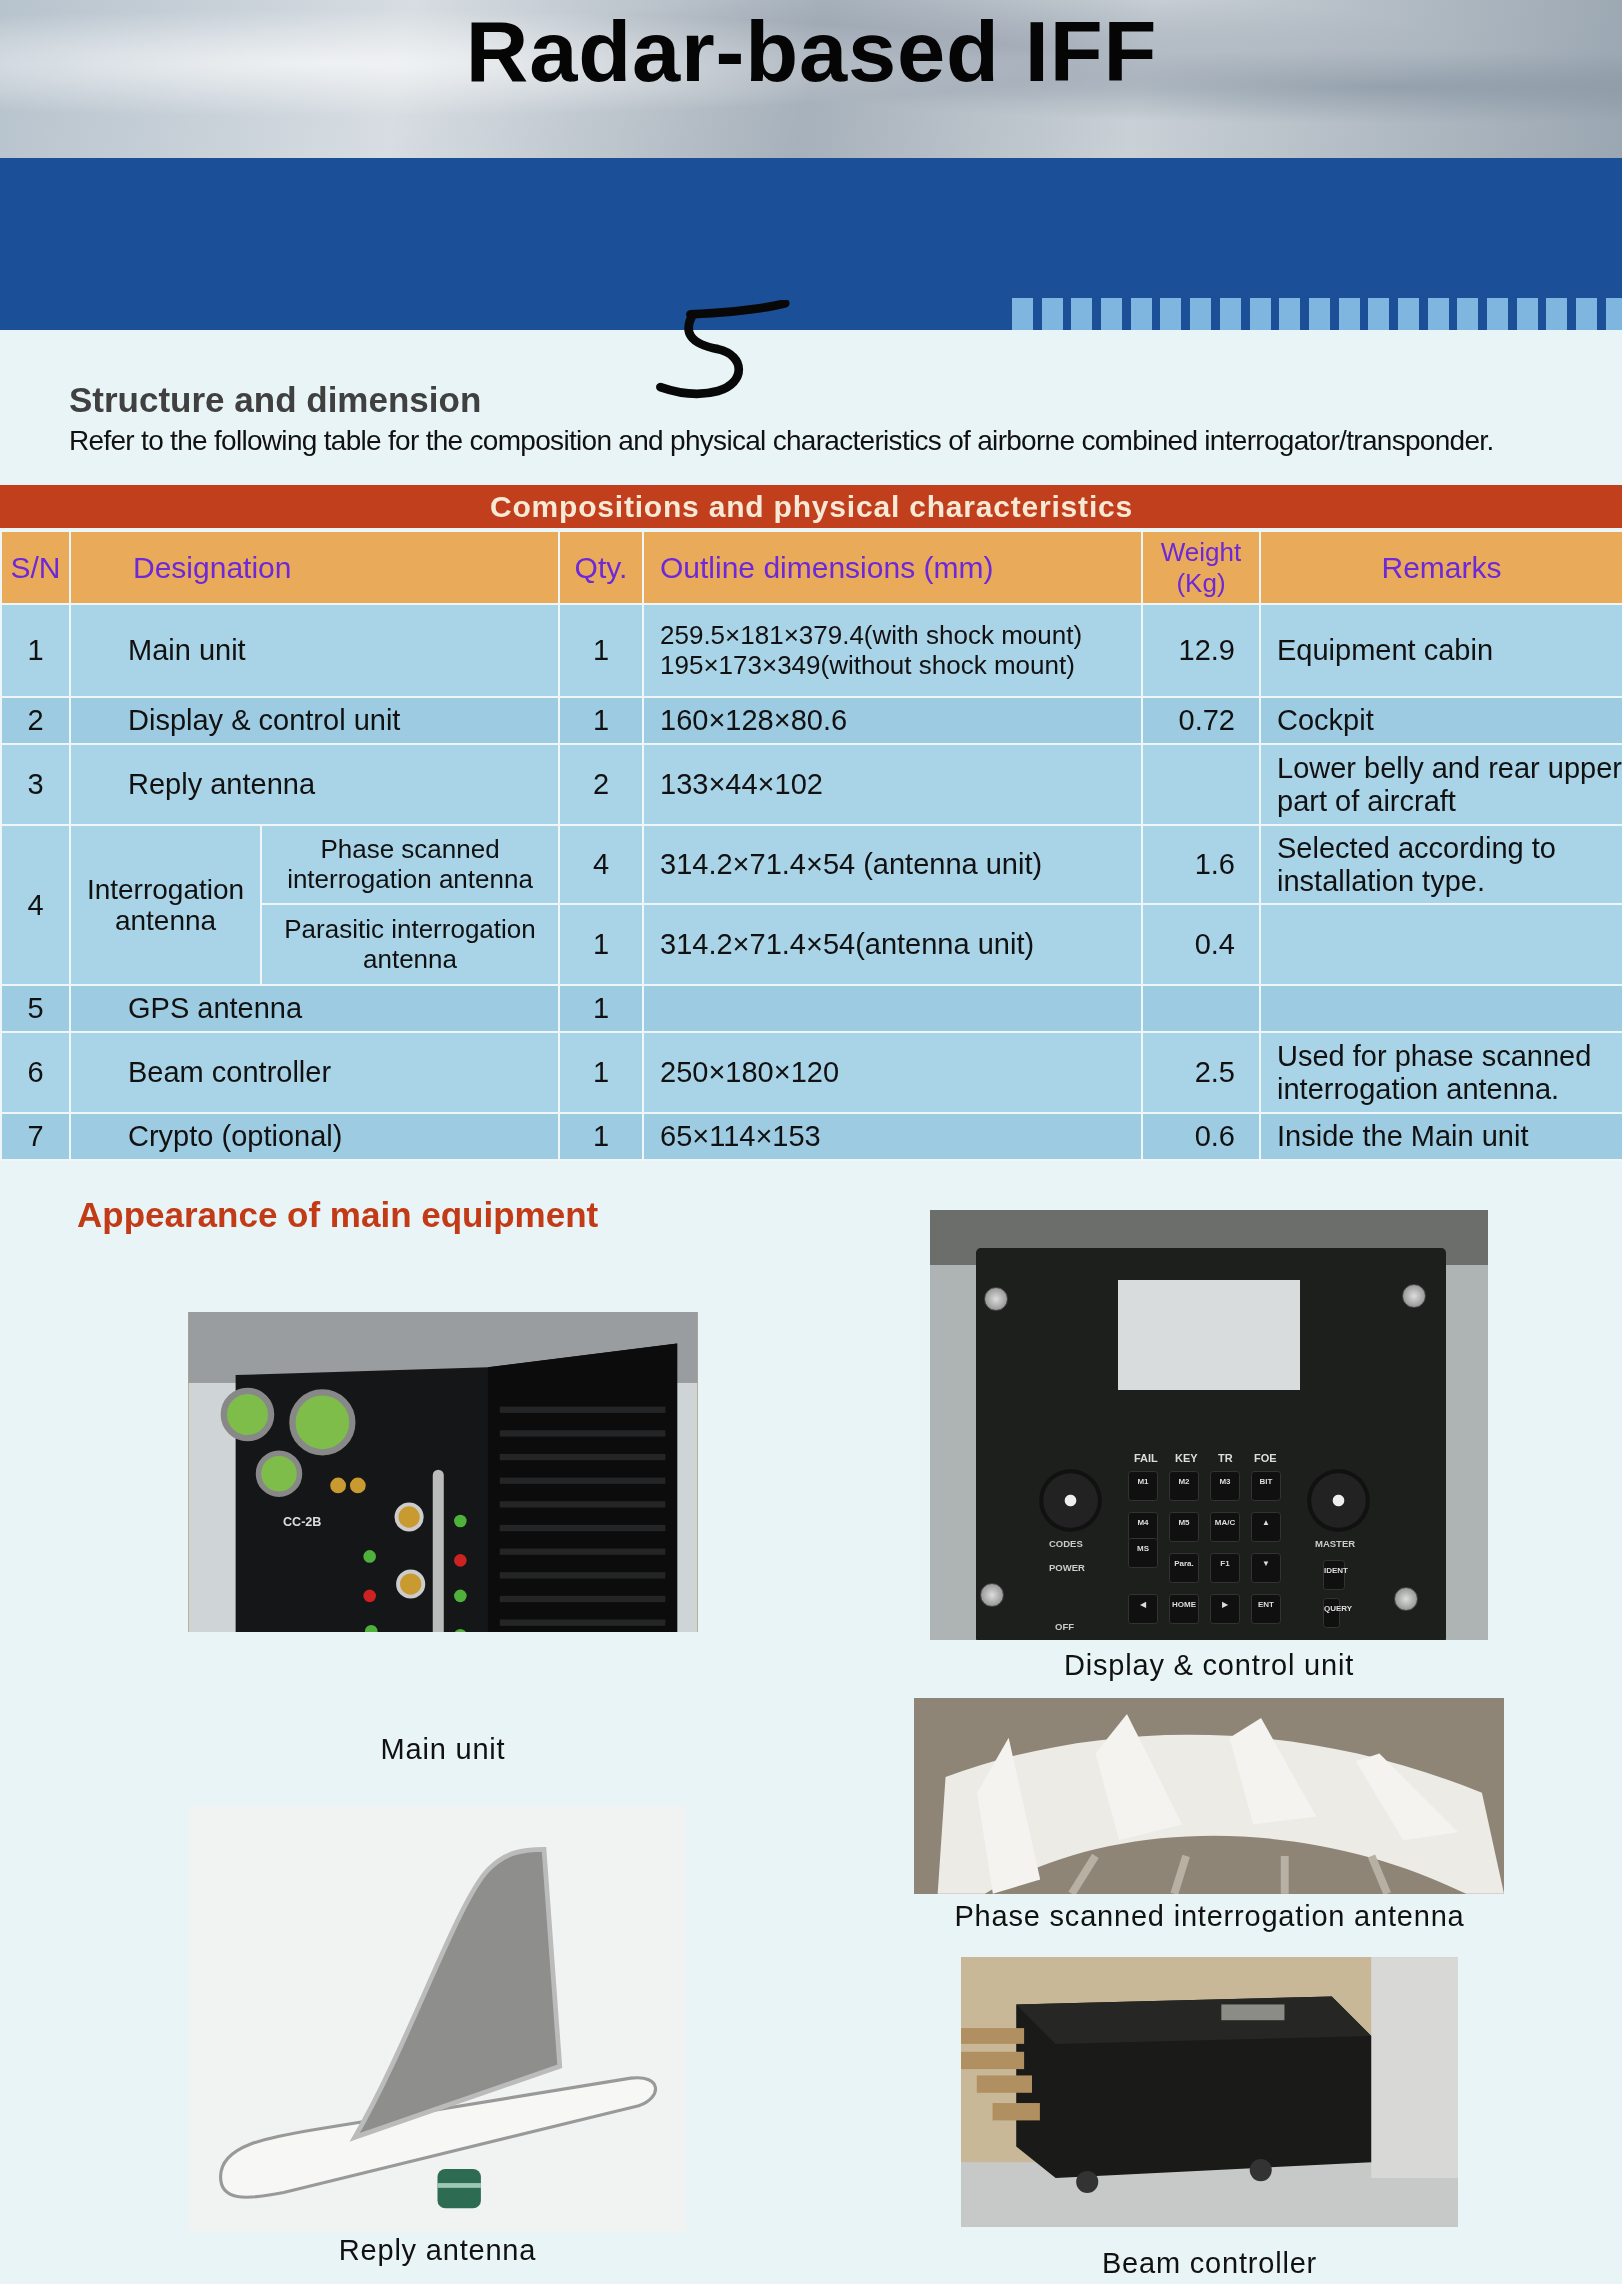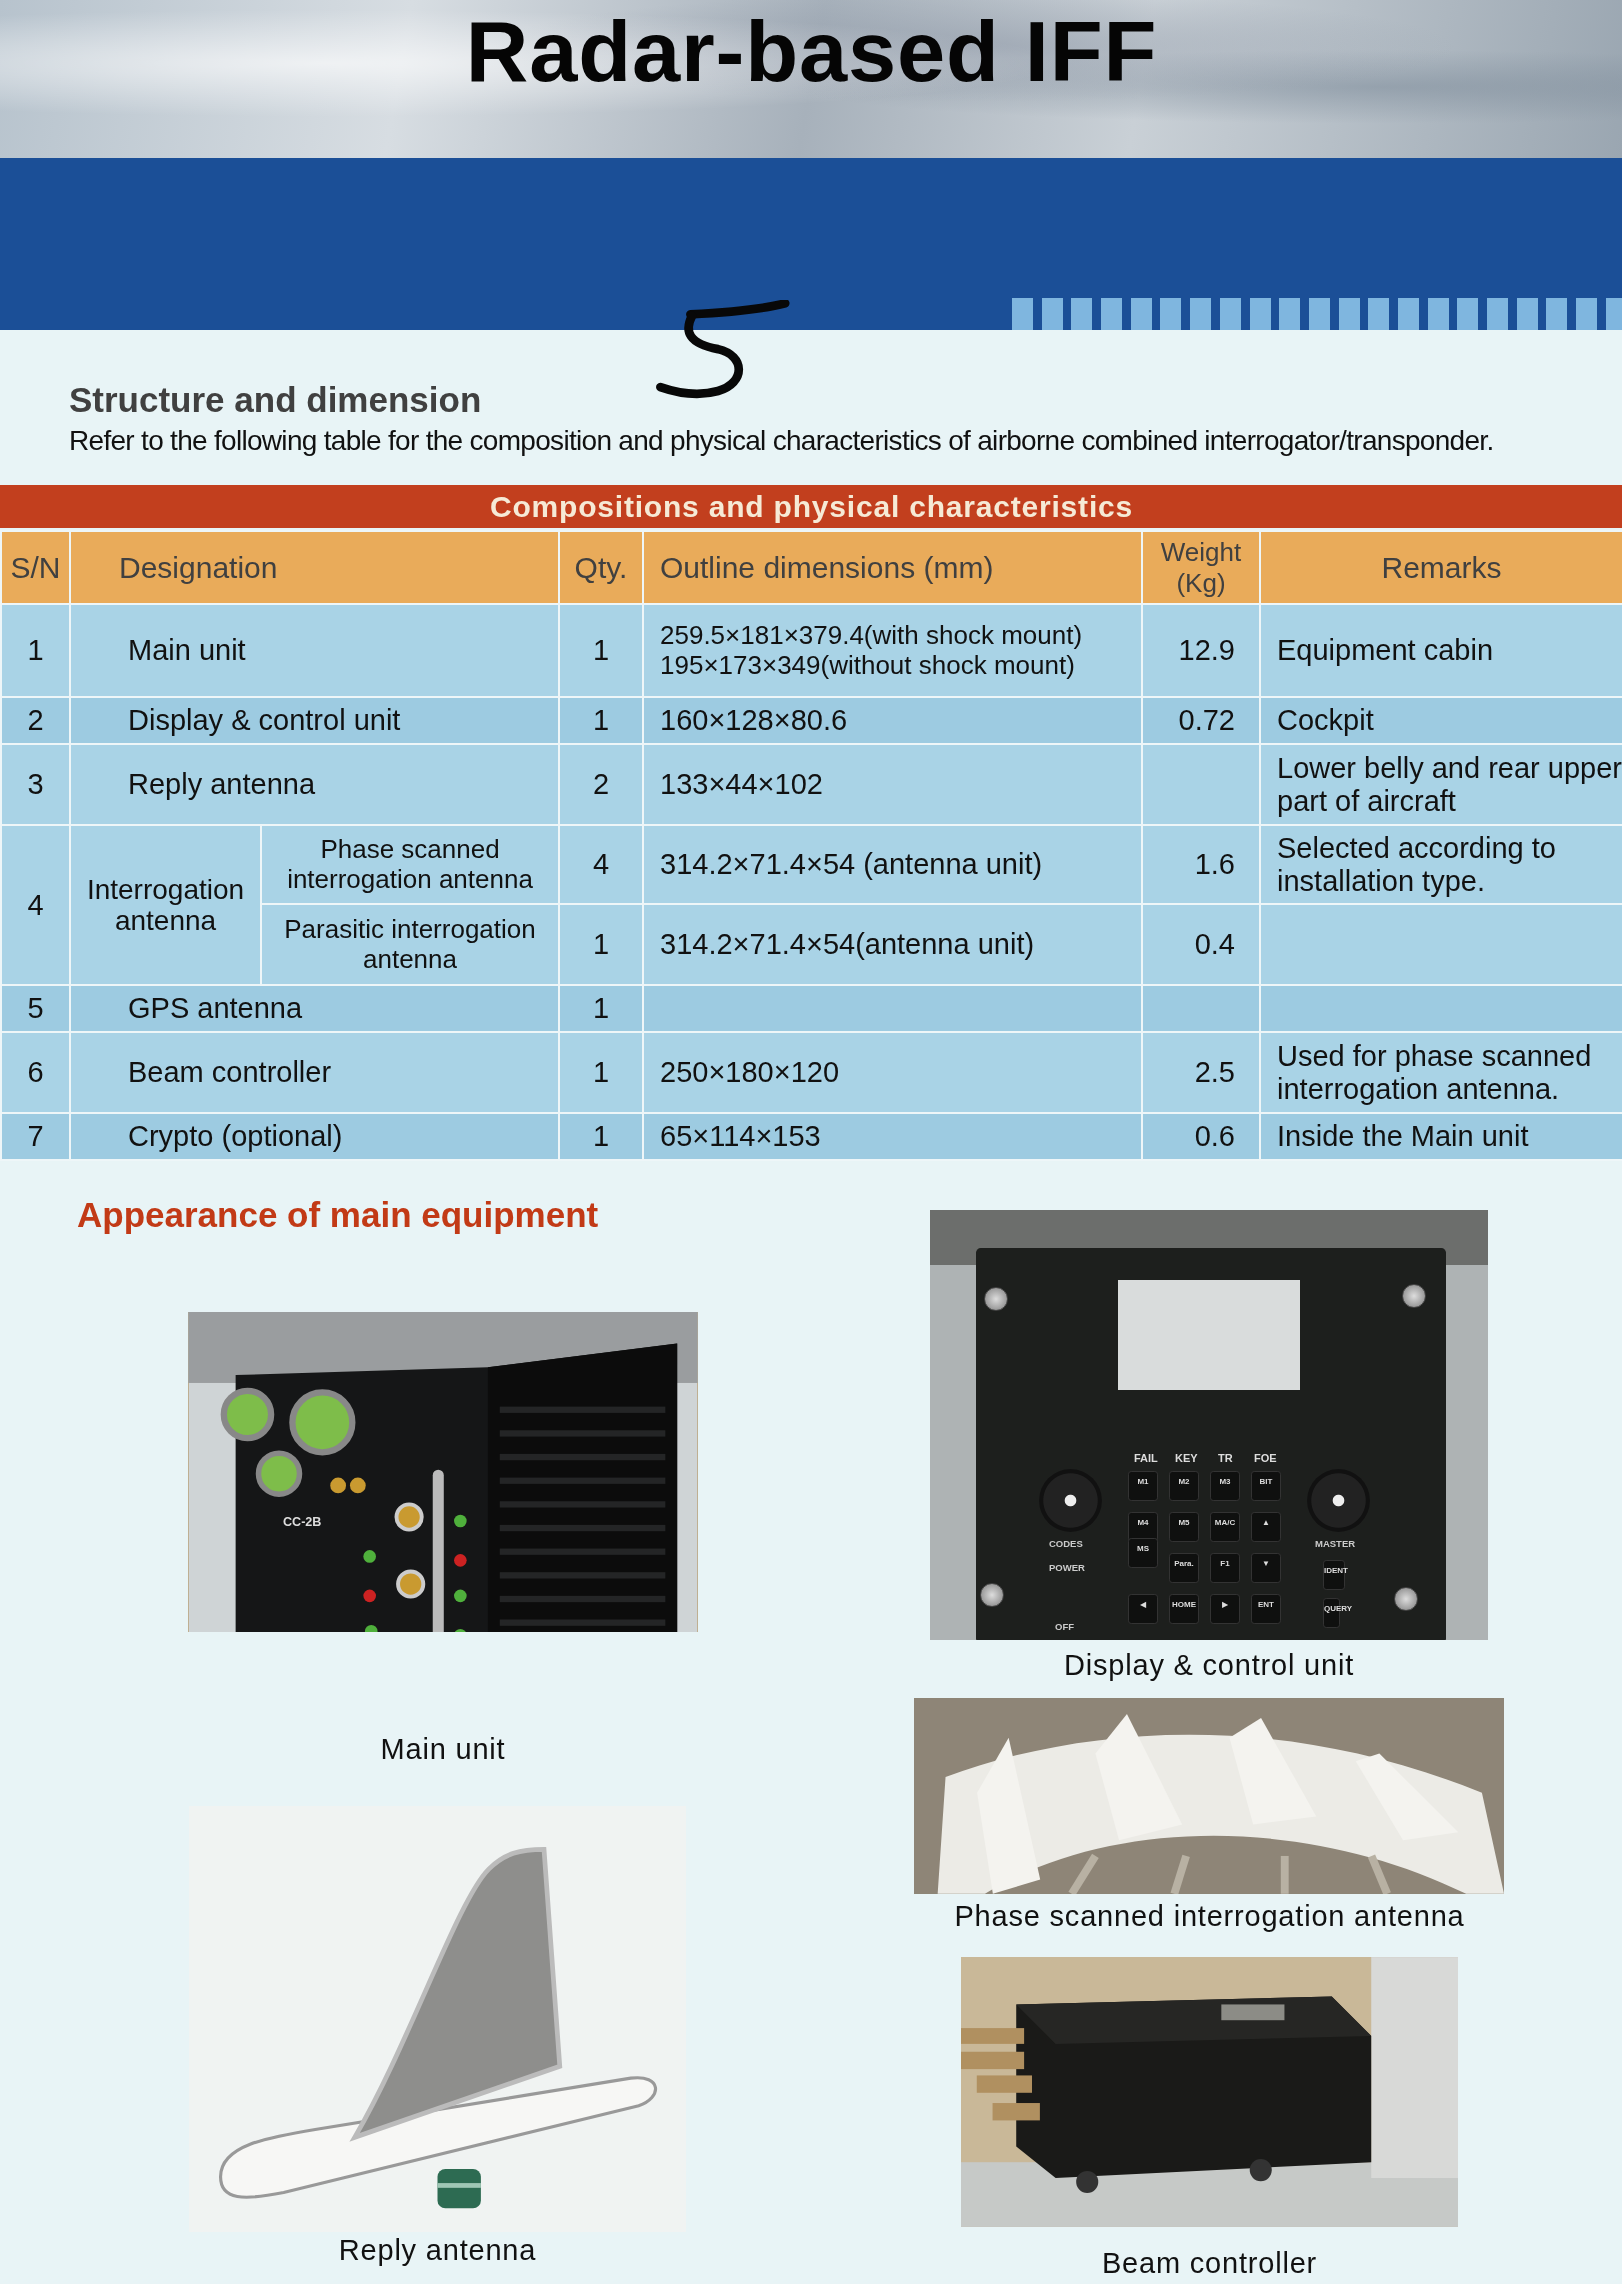"S/N" #spec-table th { color: #404040 -> #6d28d9 }
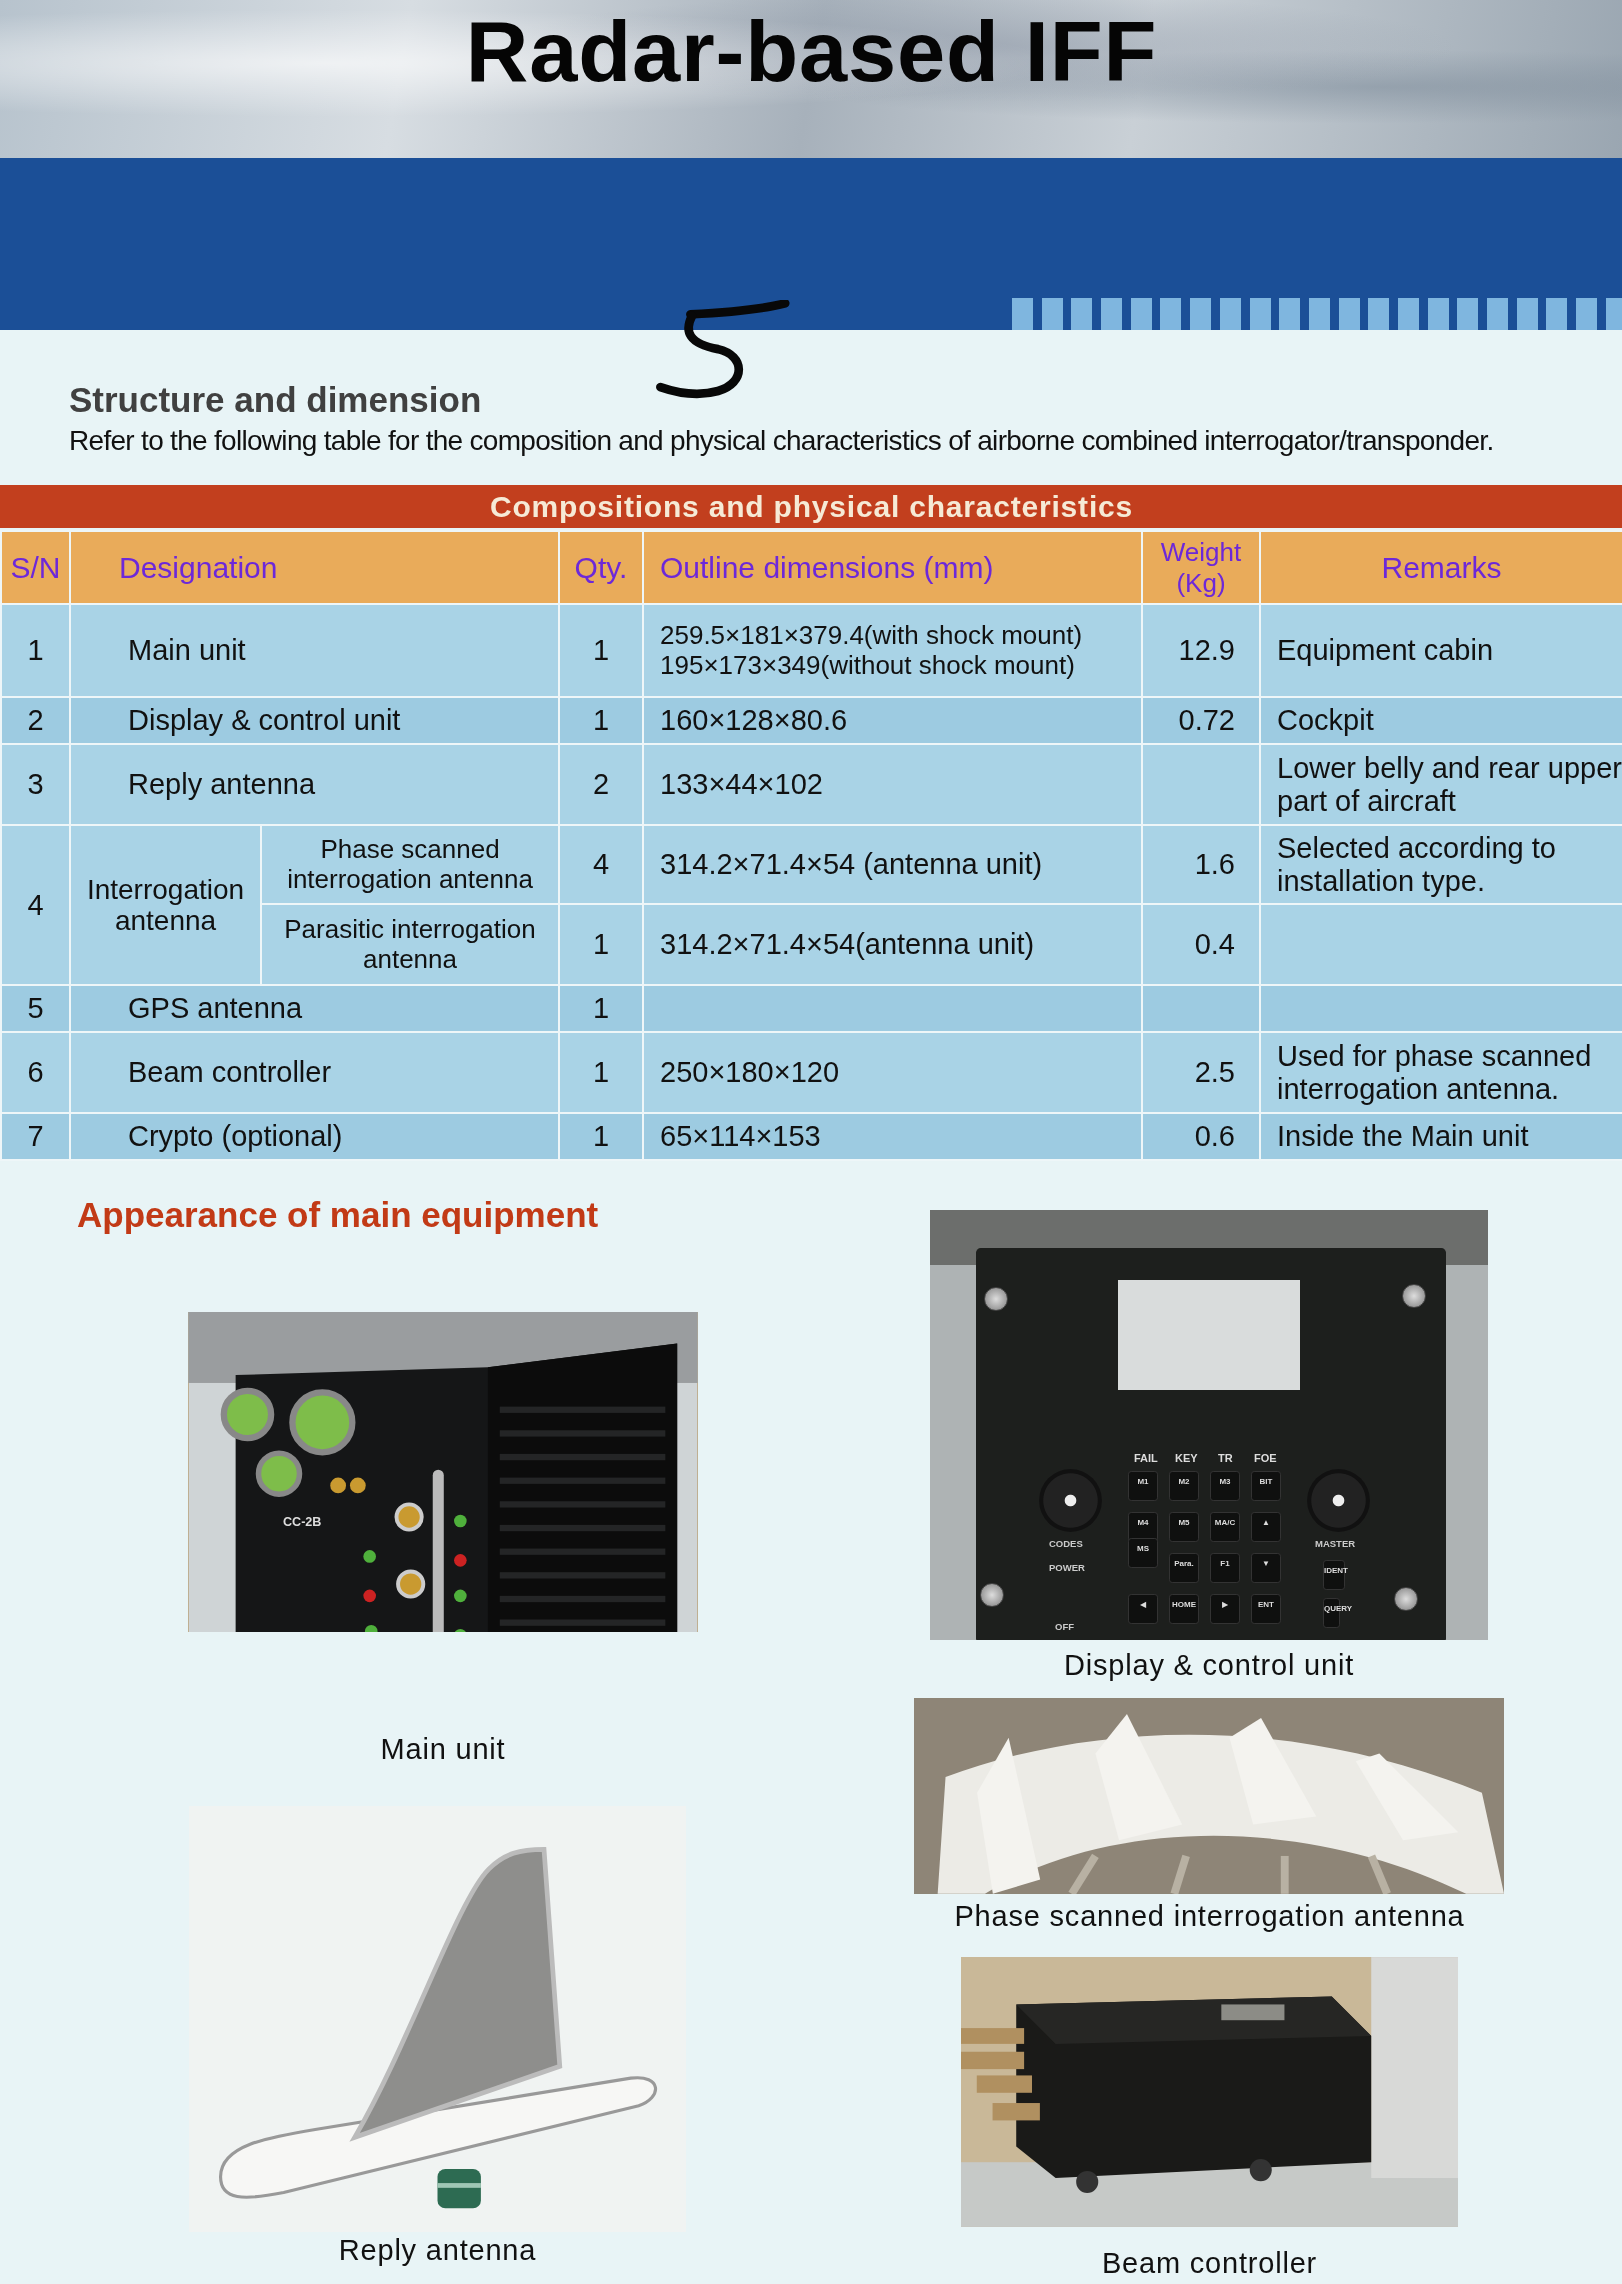"Designation" th.l { padding-left: 48px -> 62px }
